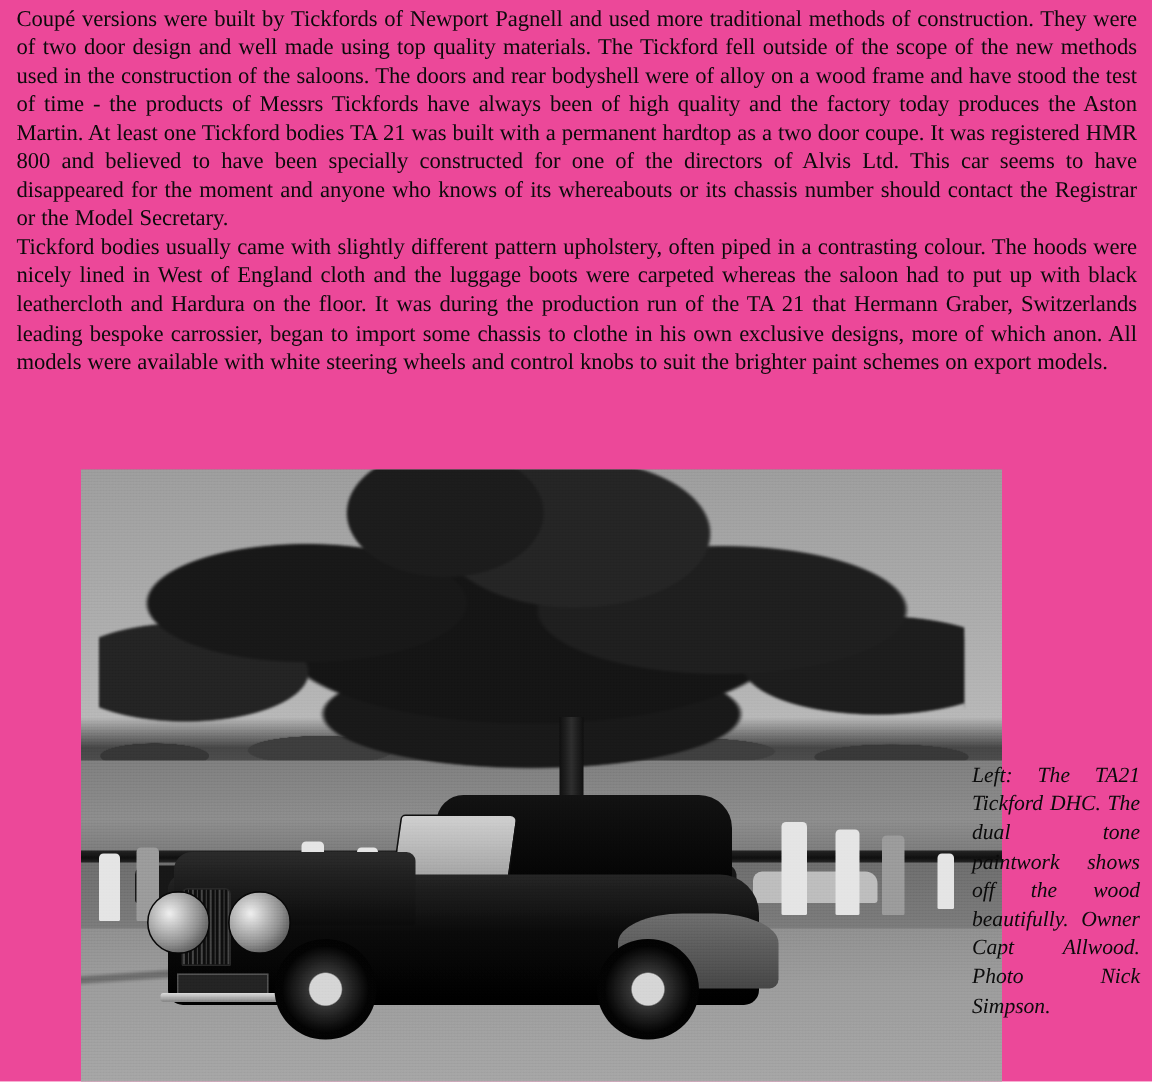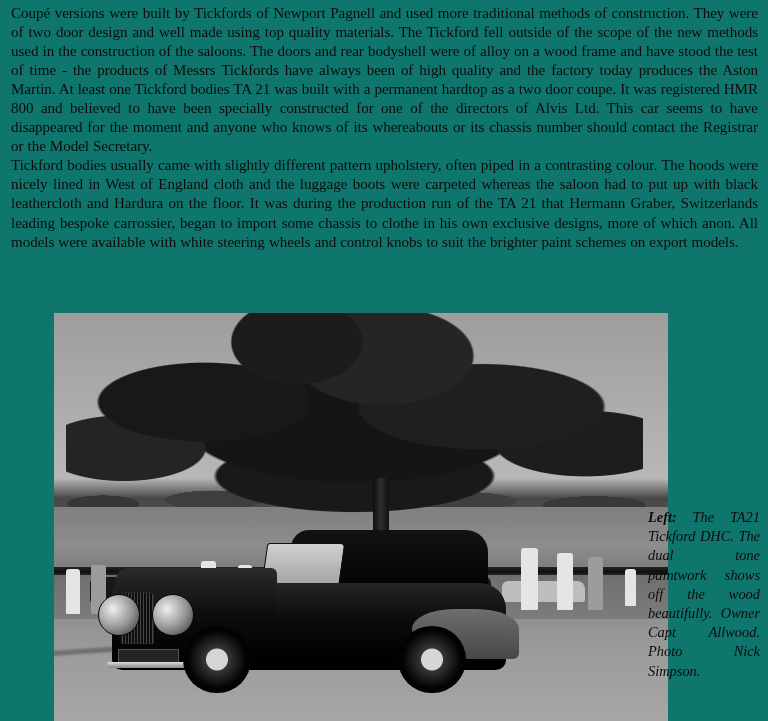"Coupé versions were built by" .page { background: #0f766e -> #ec4899 }
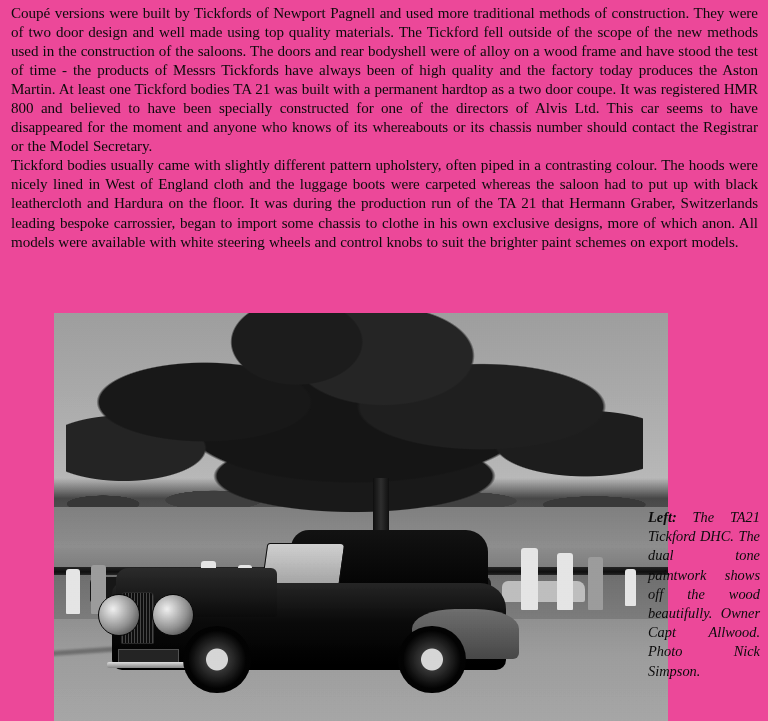"Left:" .caption .lead { font-weight: bold -> normal }
